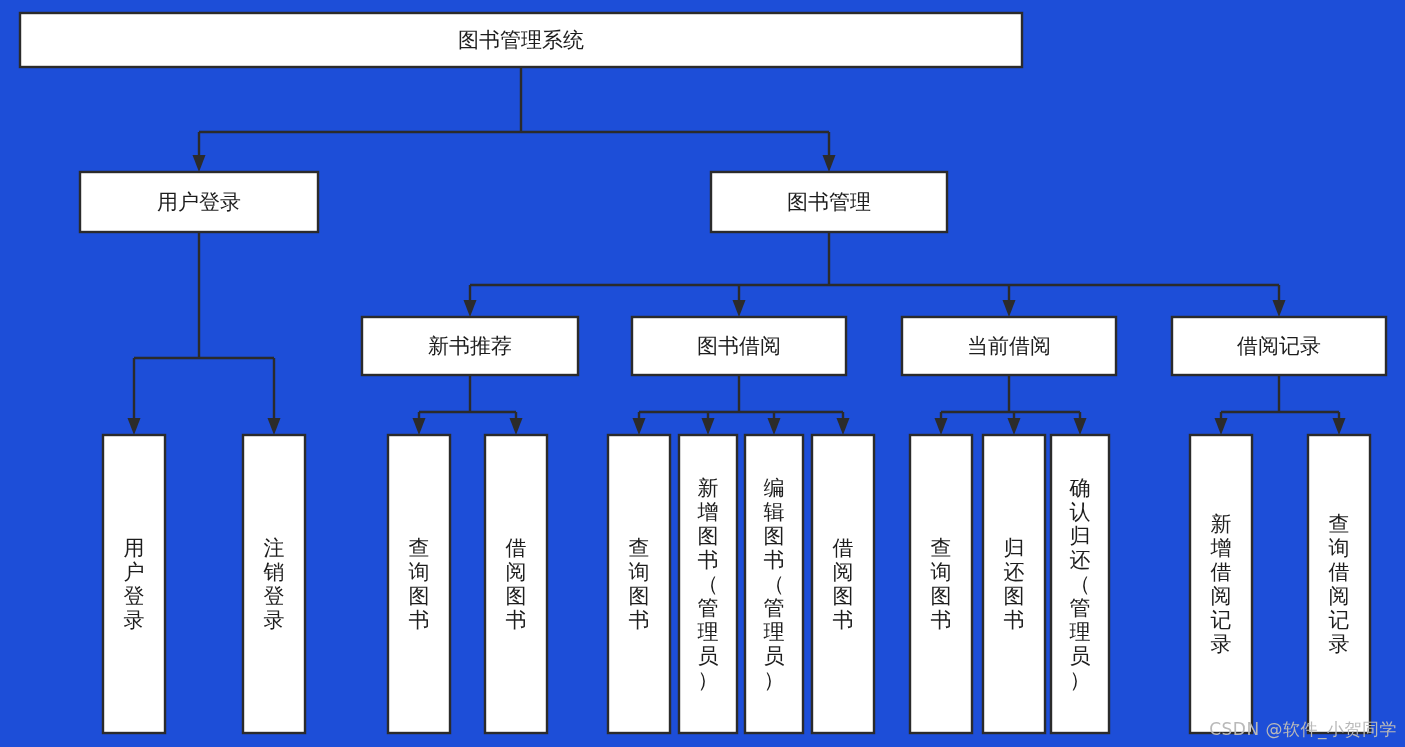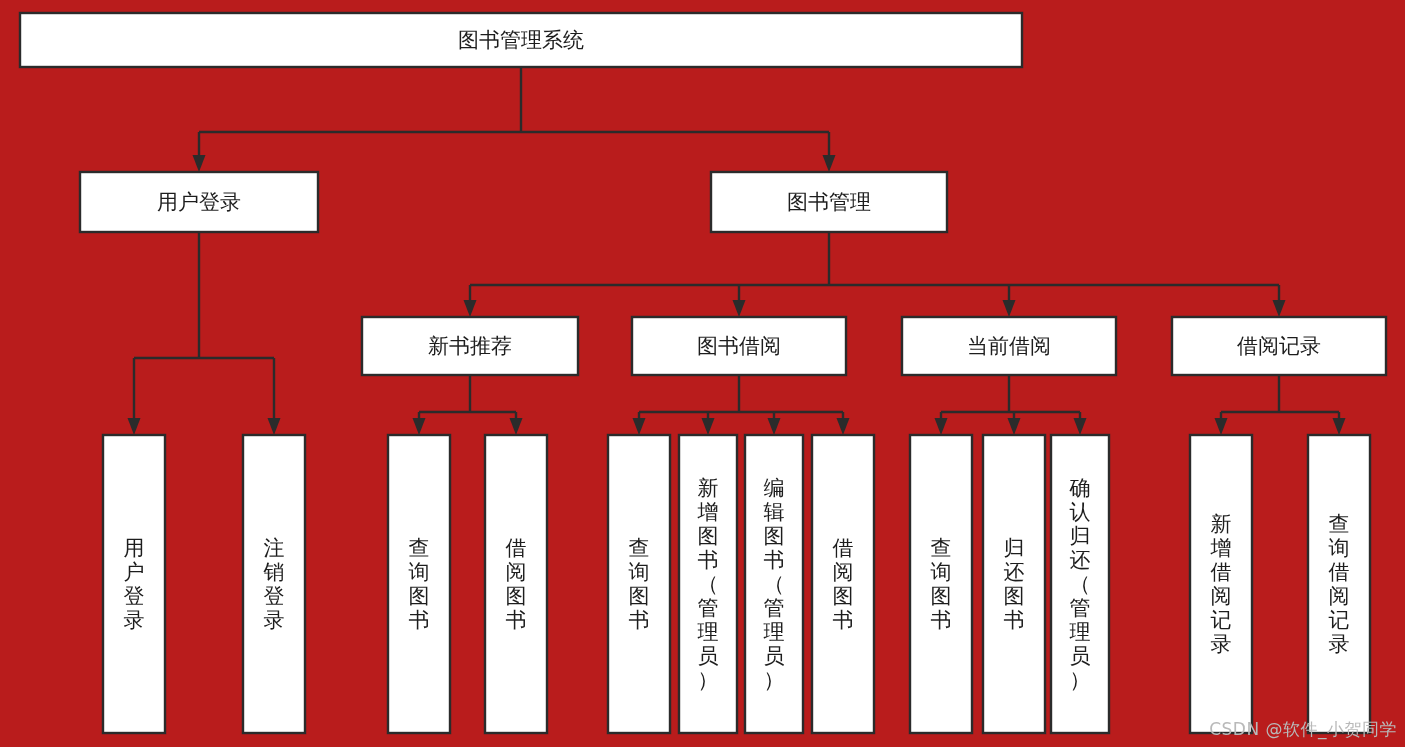"图书管理系统" #diagram-root { background: #b91c1c -> #1d4ed8 }
